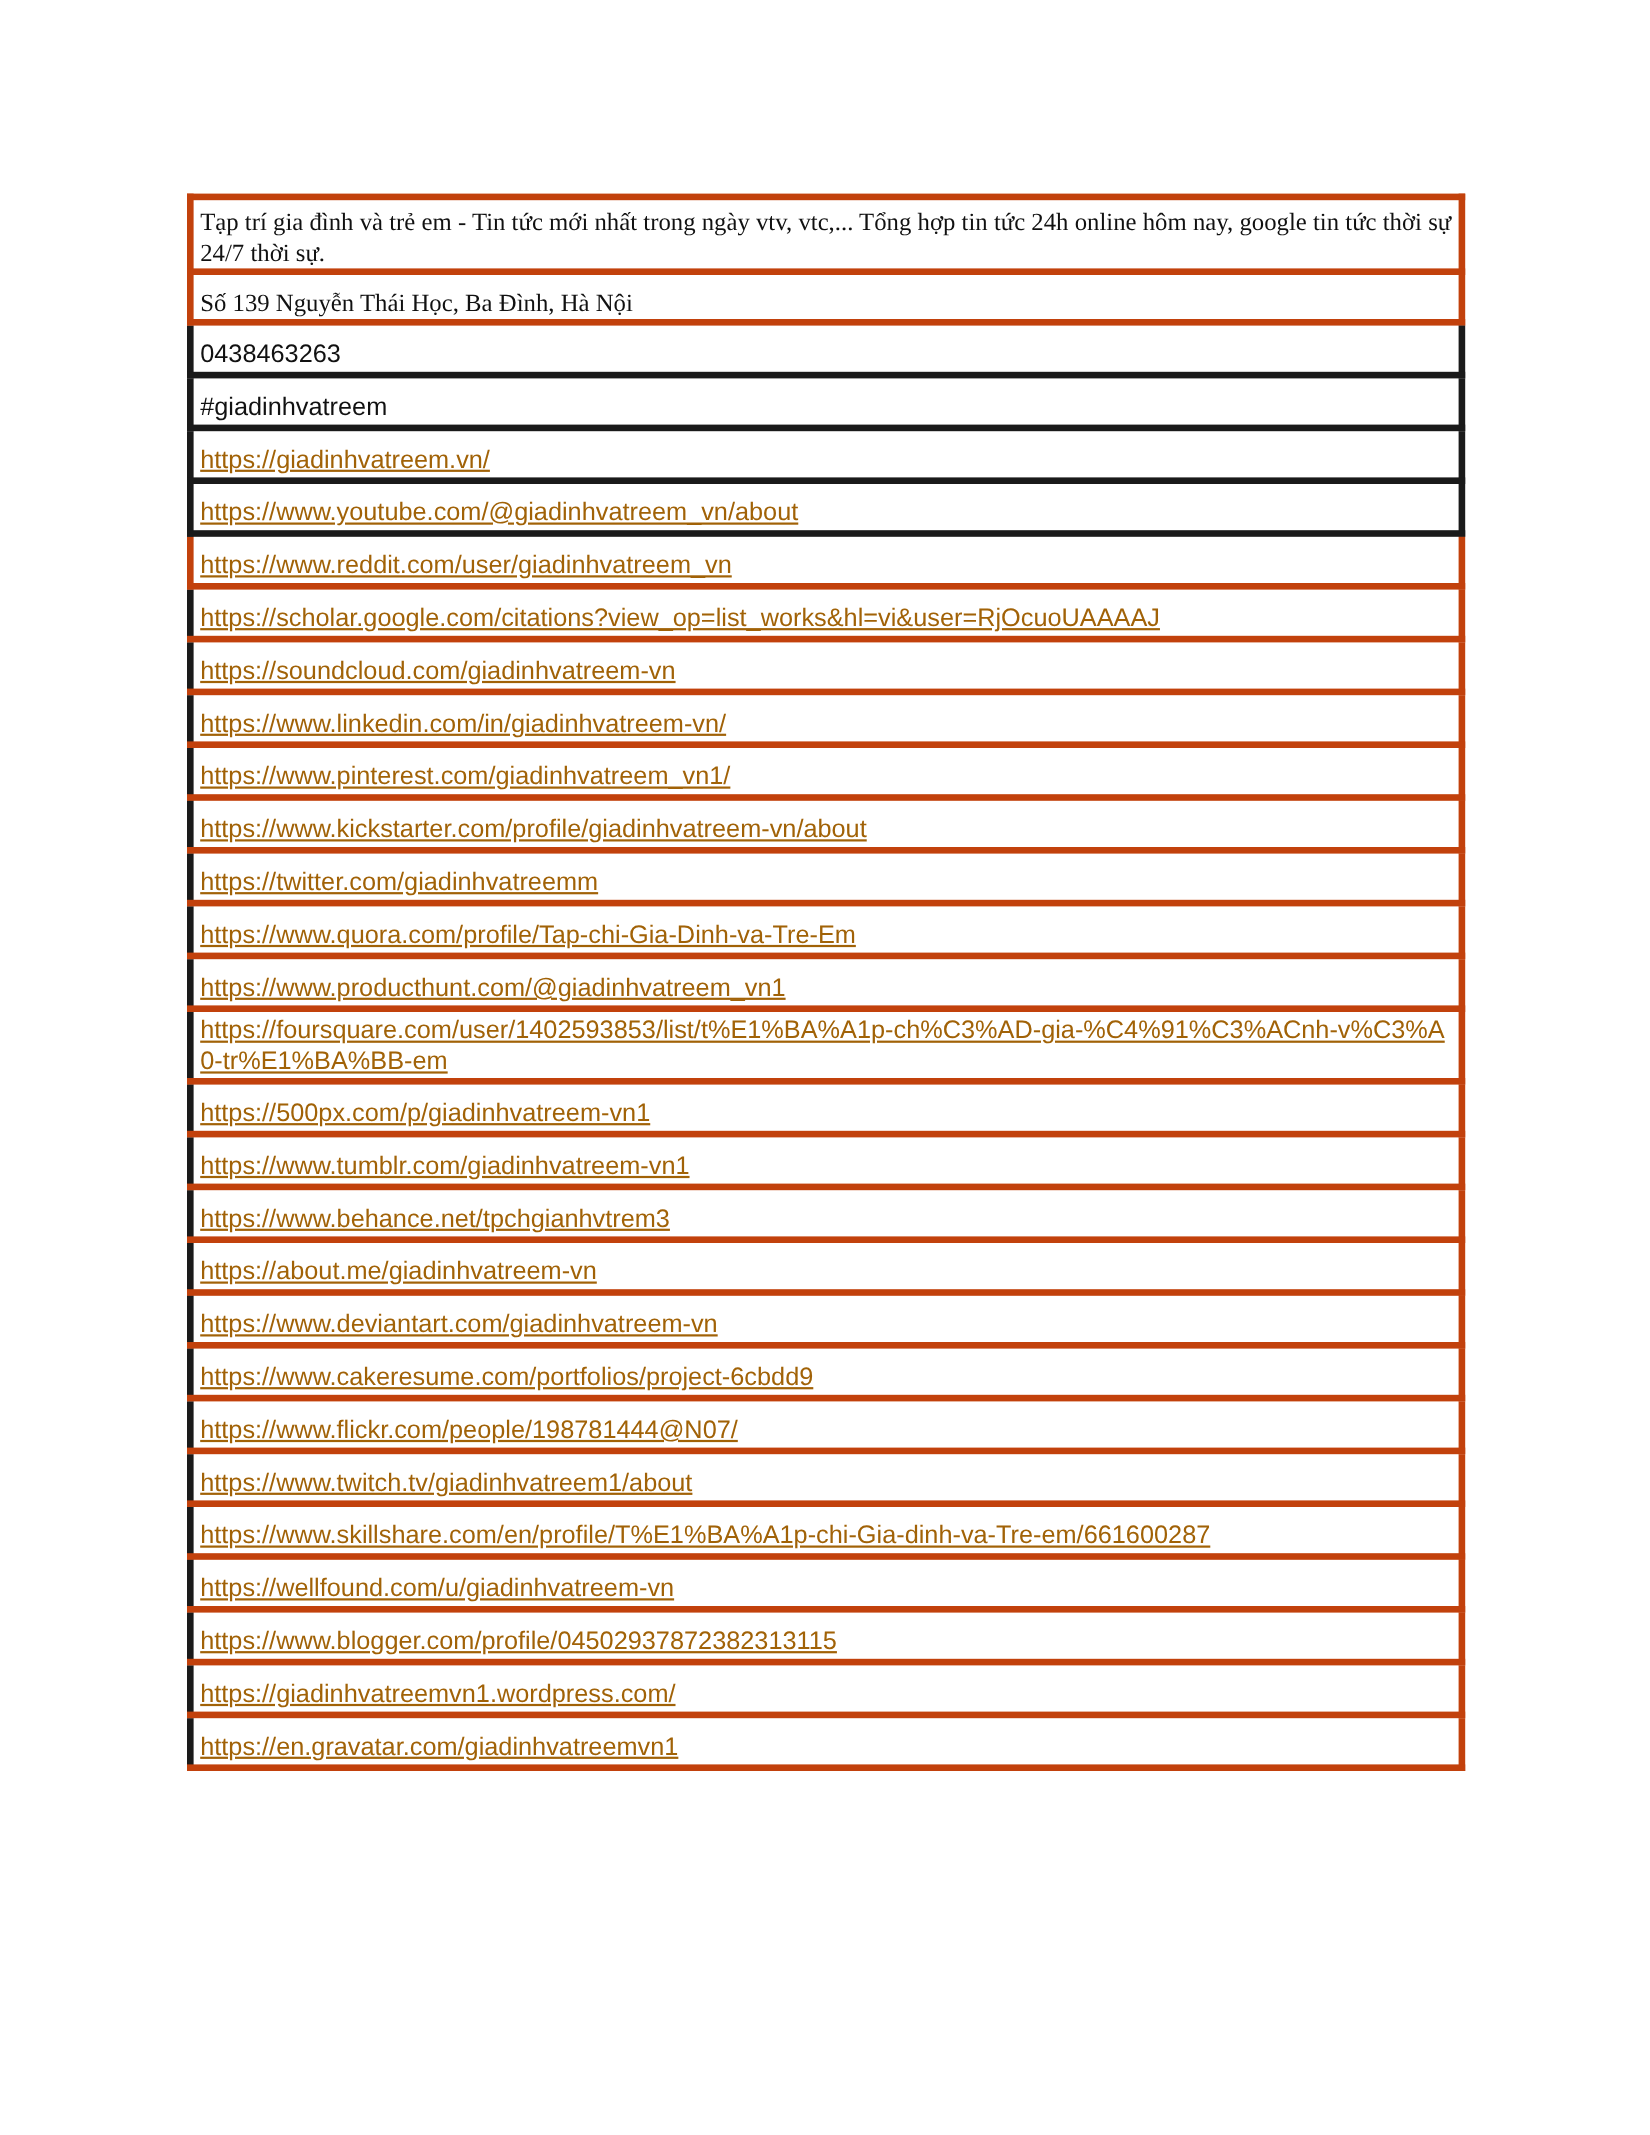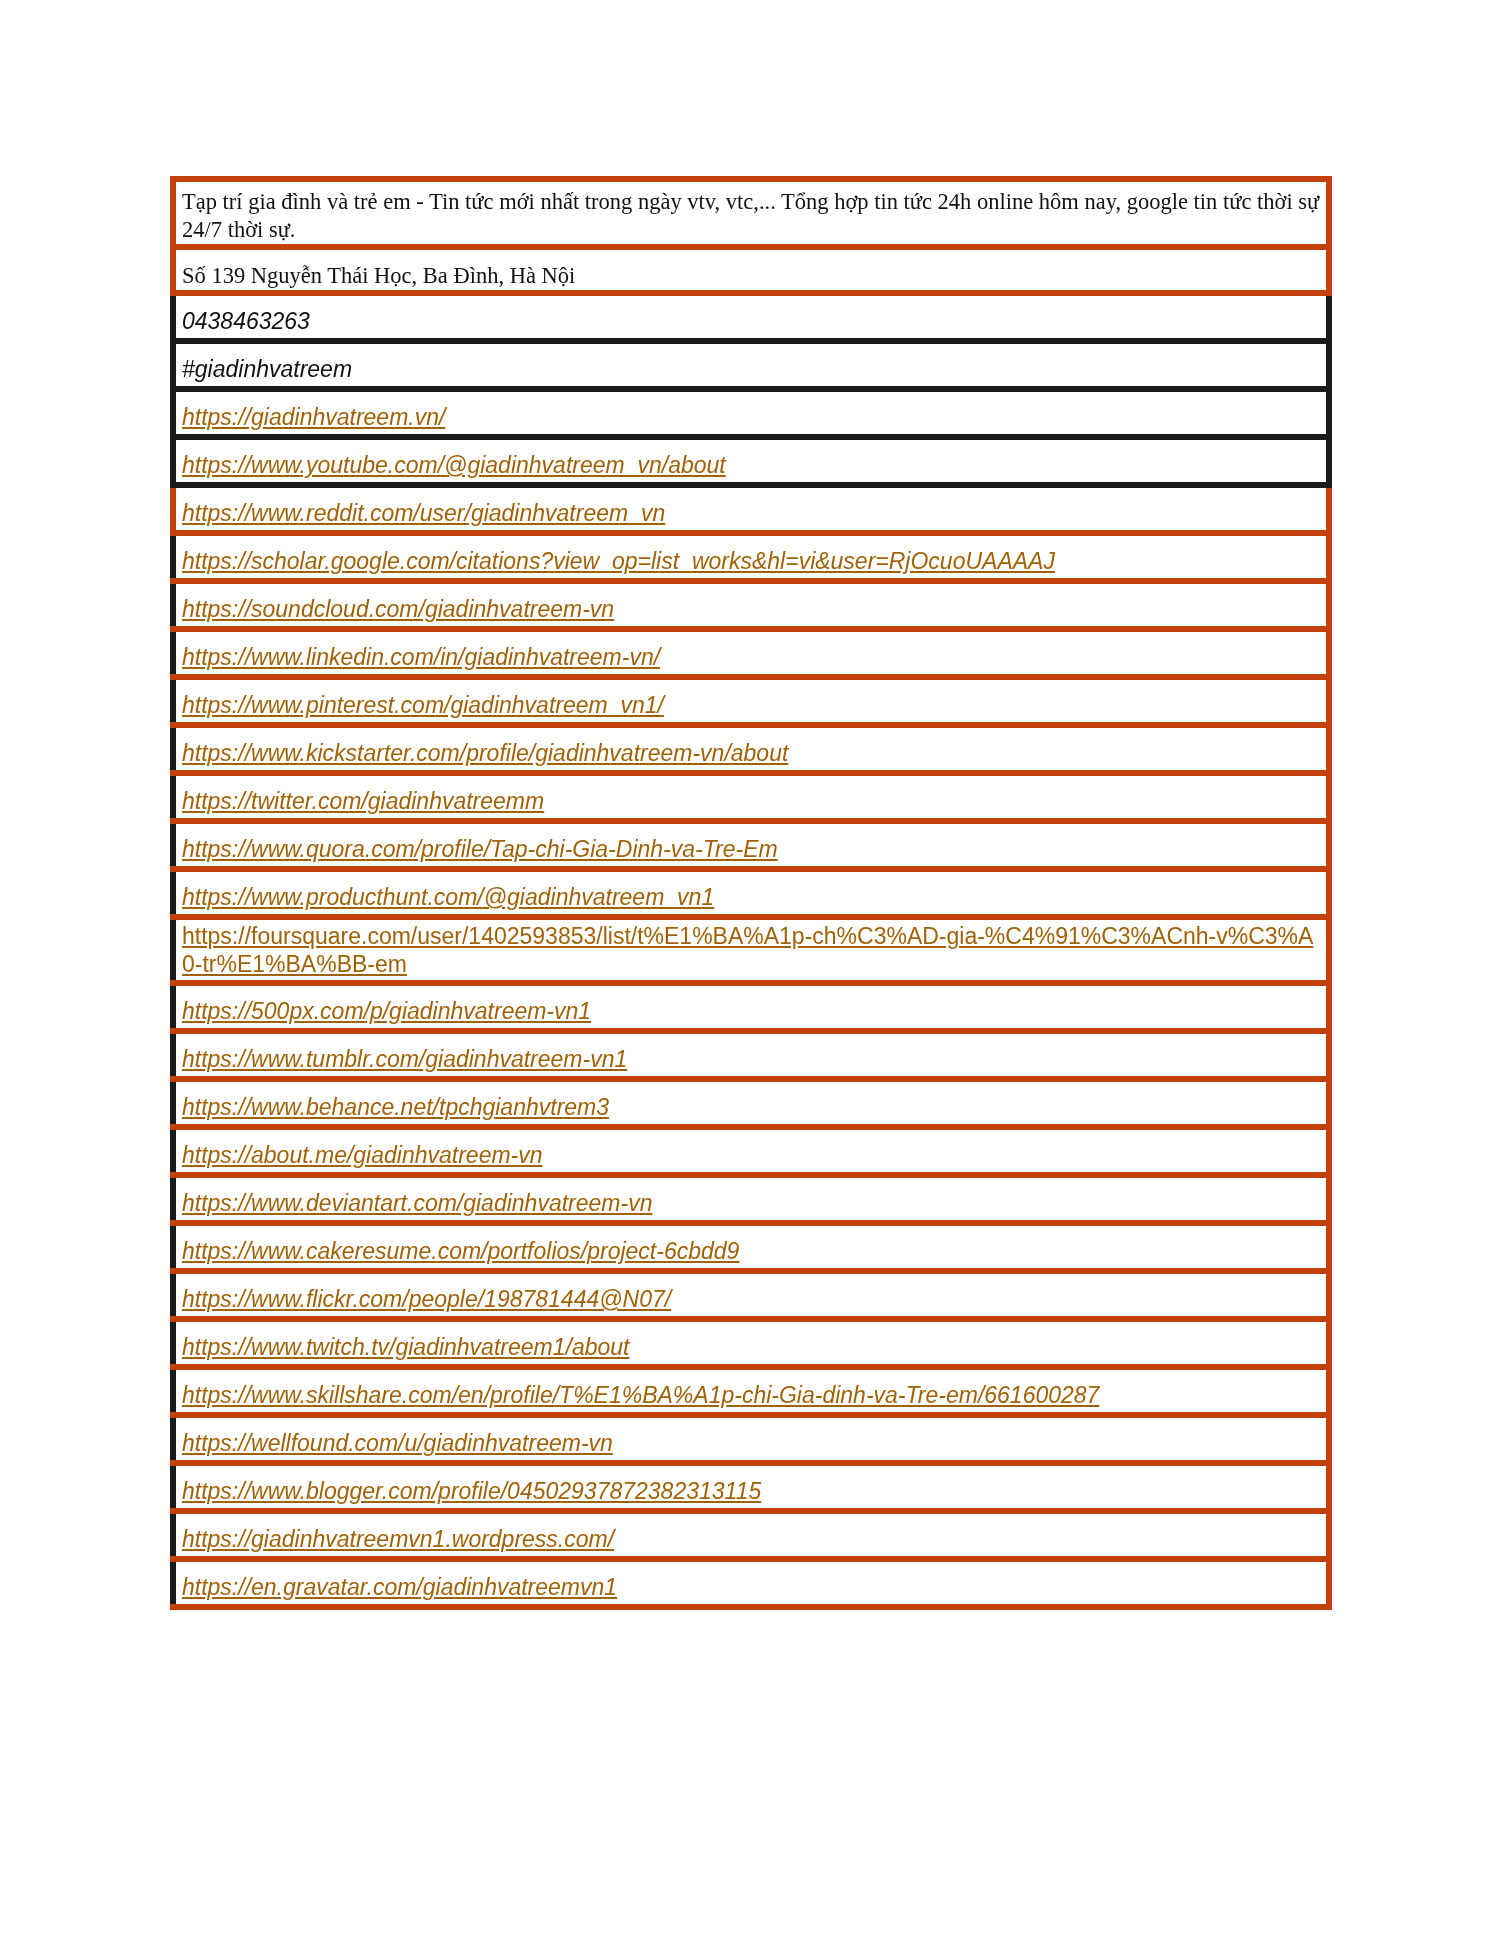"0438463263" .tbl tr.r-row td { font-style: italic -> none }
